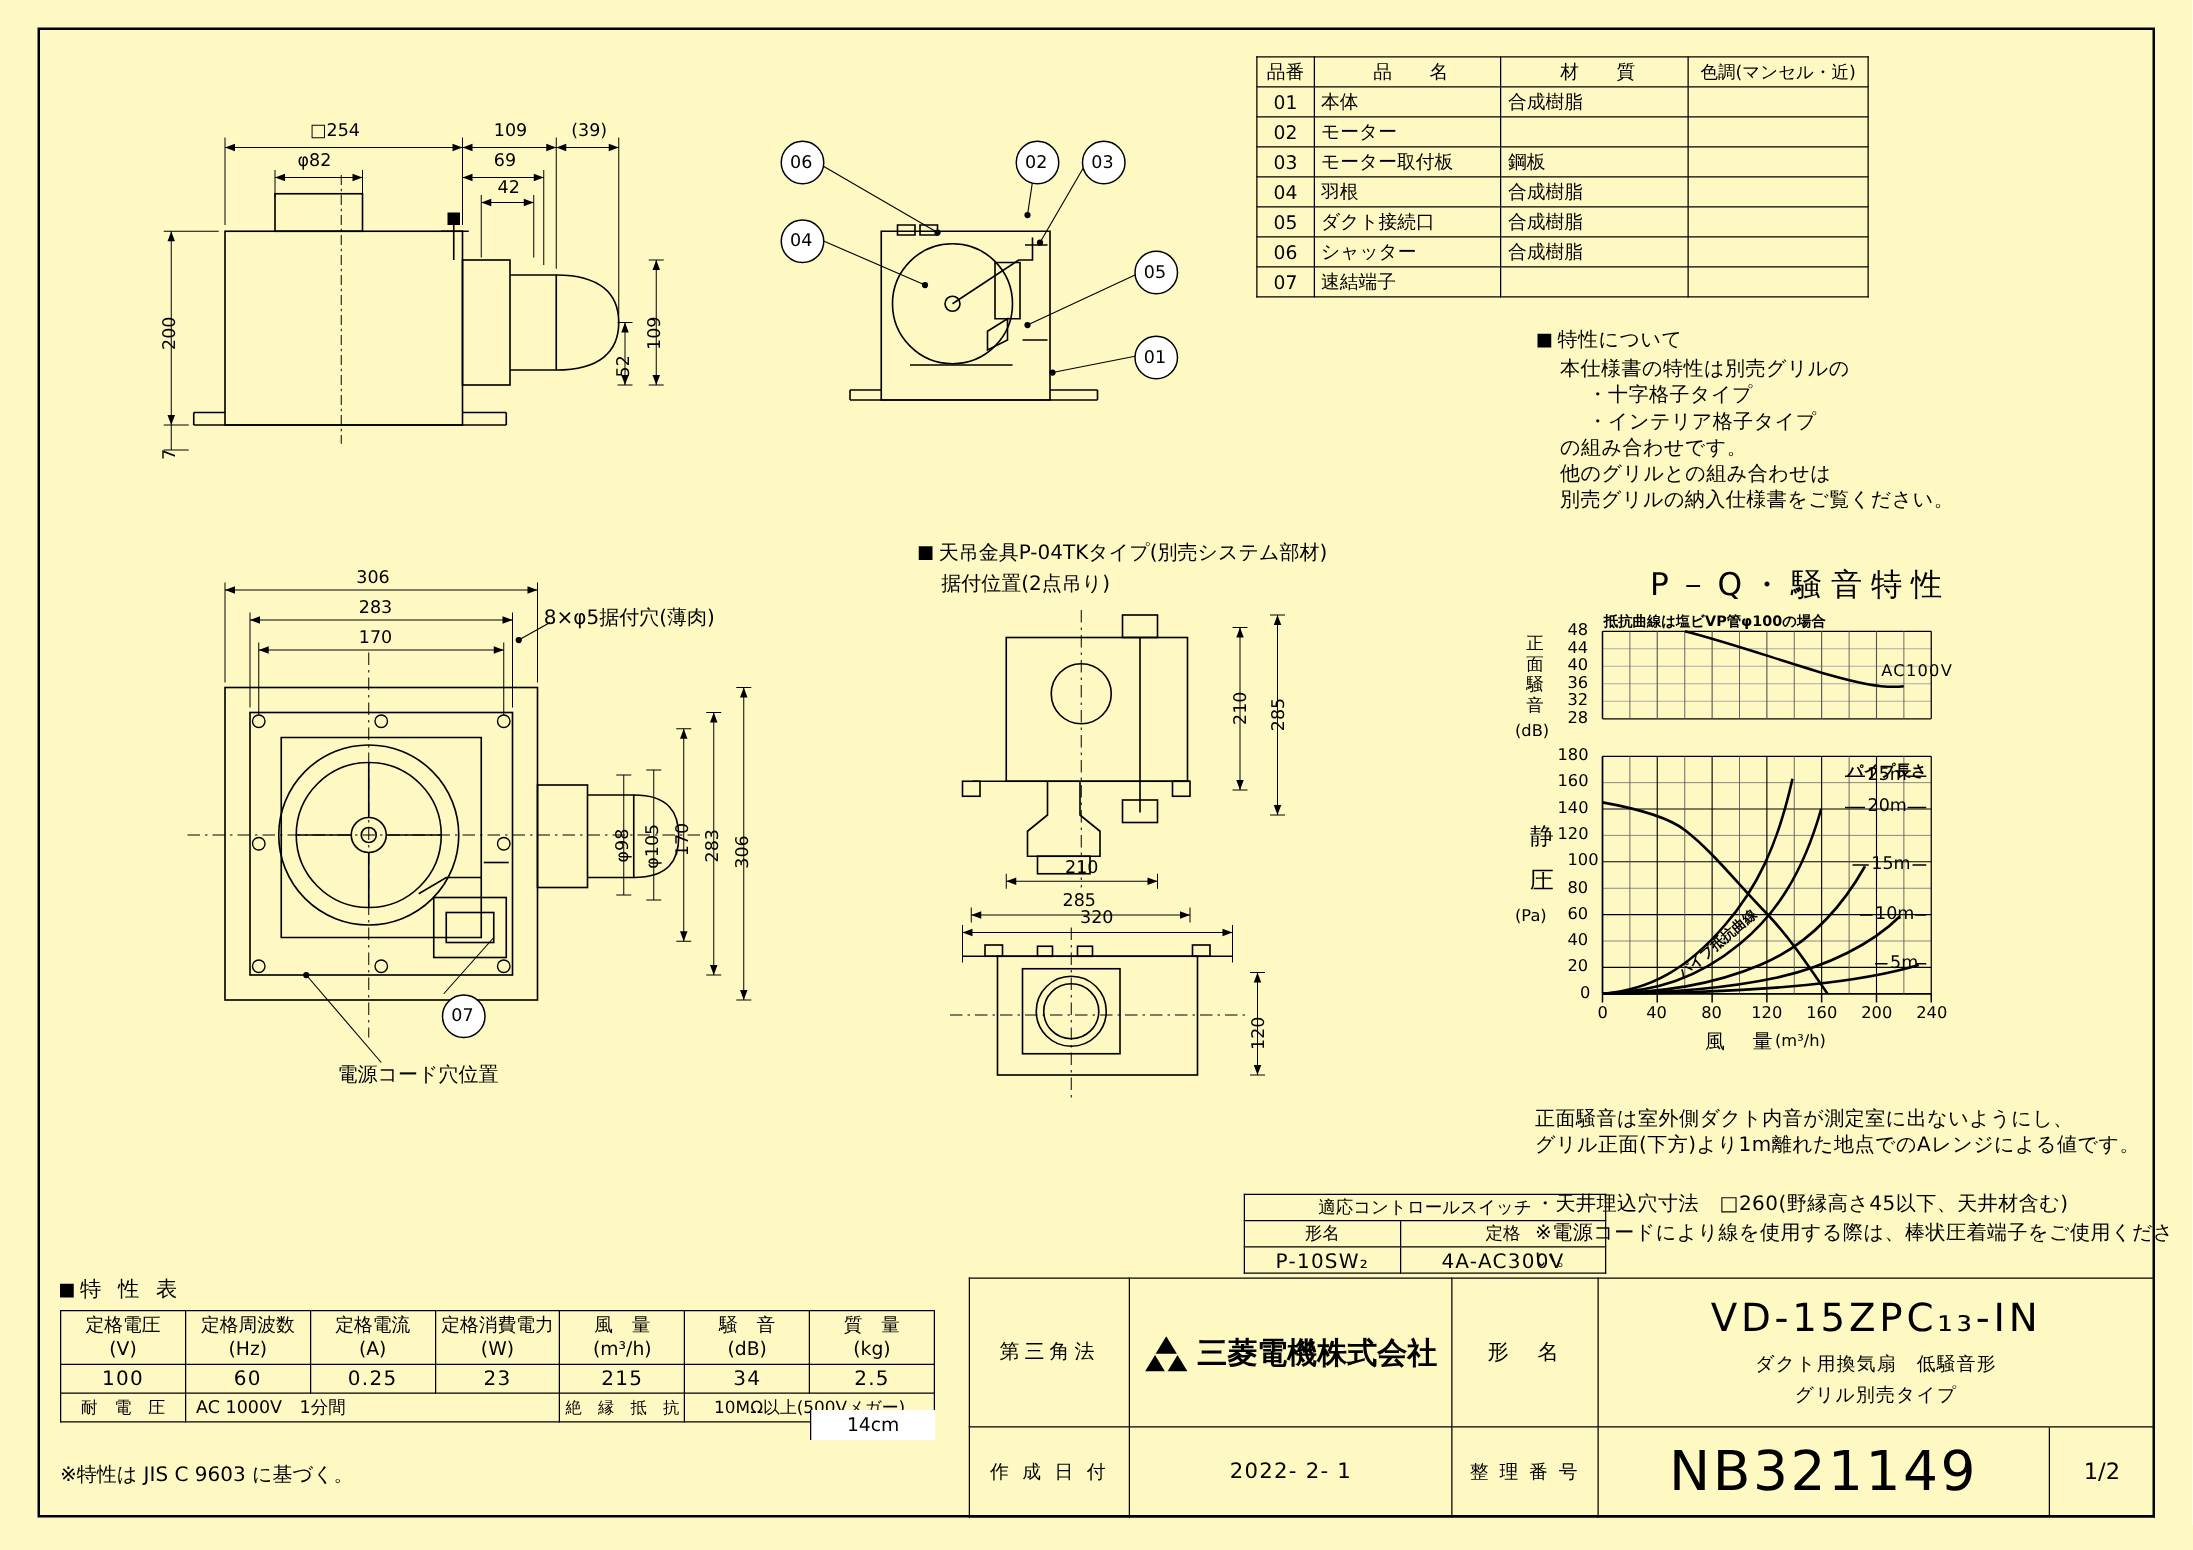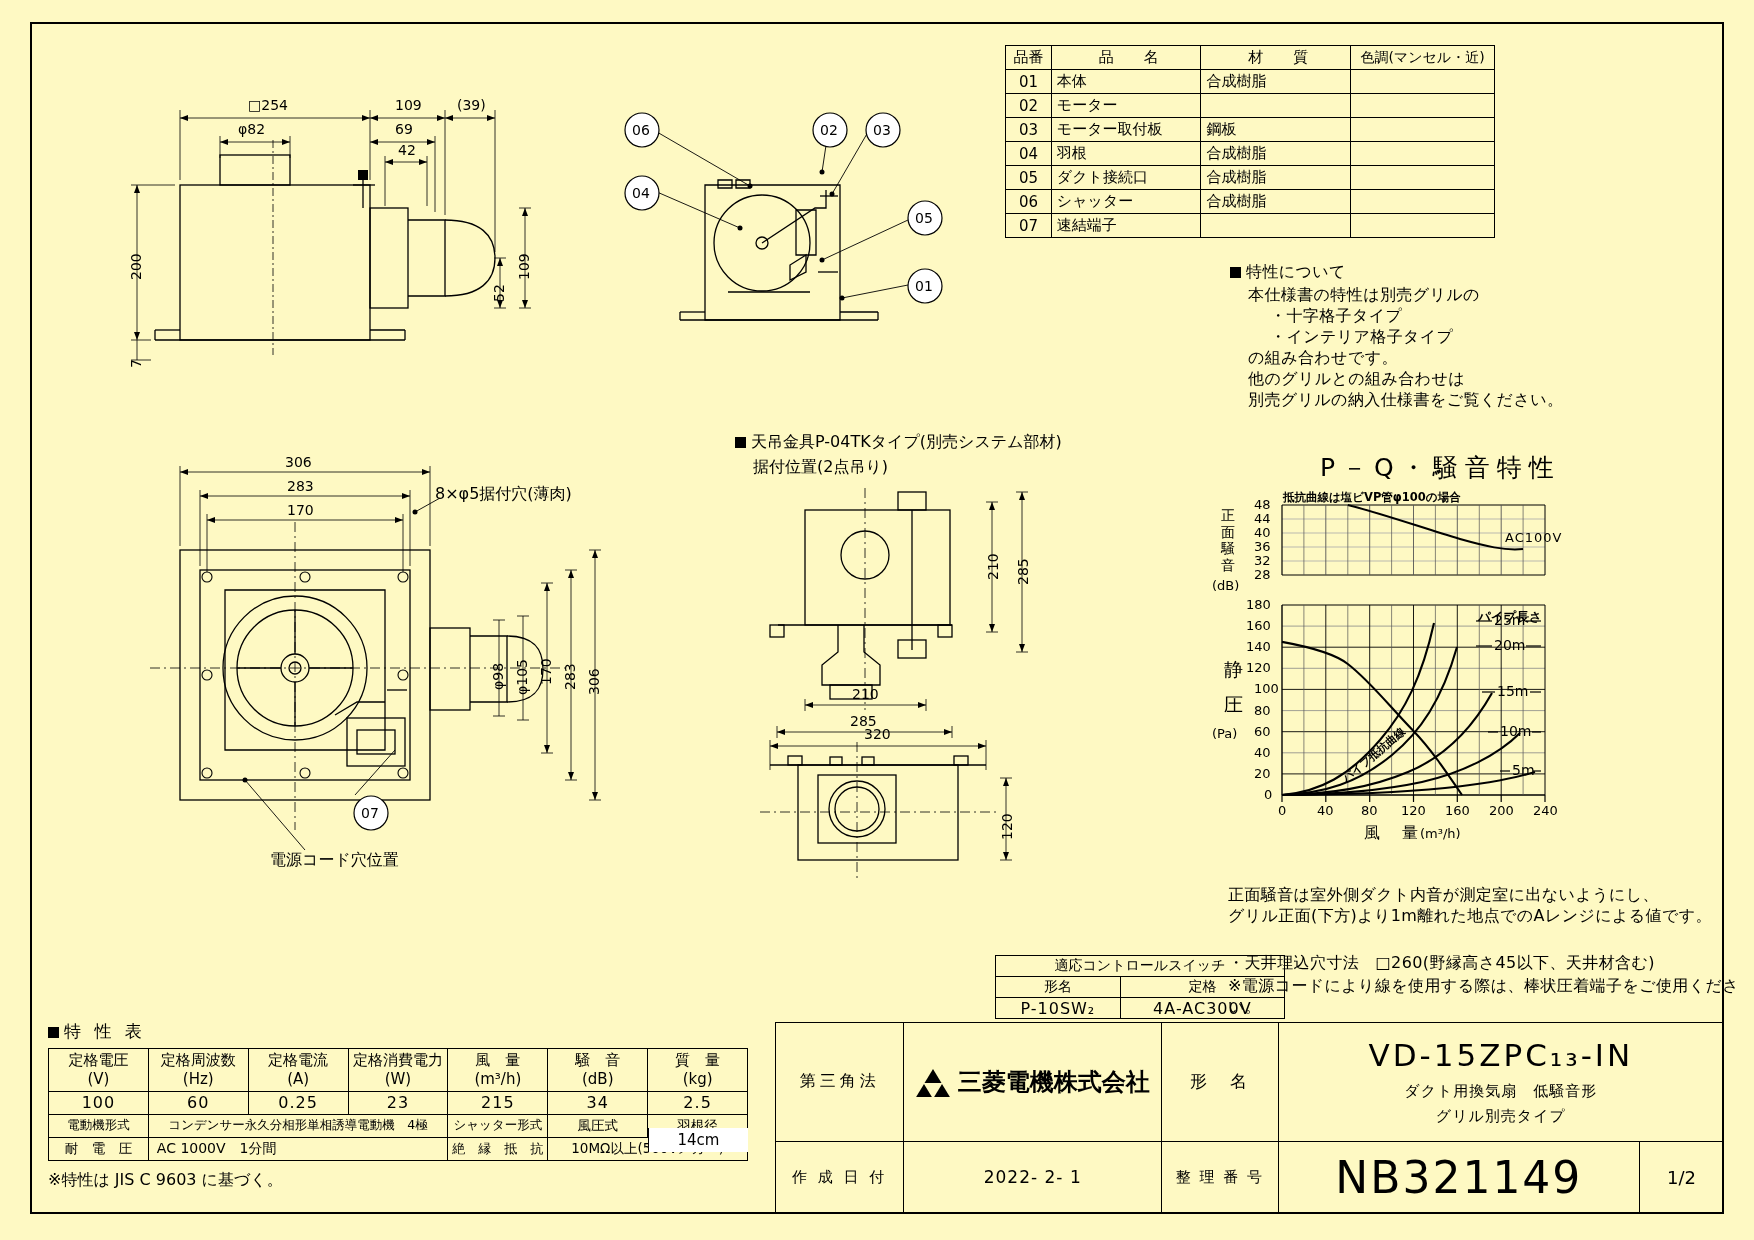"電動機形式" tr { html: <tr> <td>電動機形式</td> <td>コンデンサー永久分相形単相誘導電動機 4極</td> <td>シャッター形式</td> <td>風圧式</td> <td><span>羽根径</span></td> </tr> -> none }
